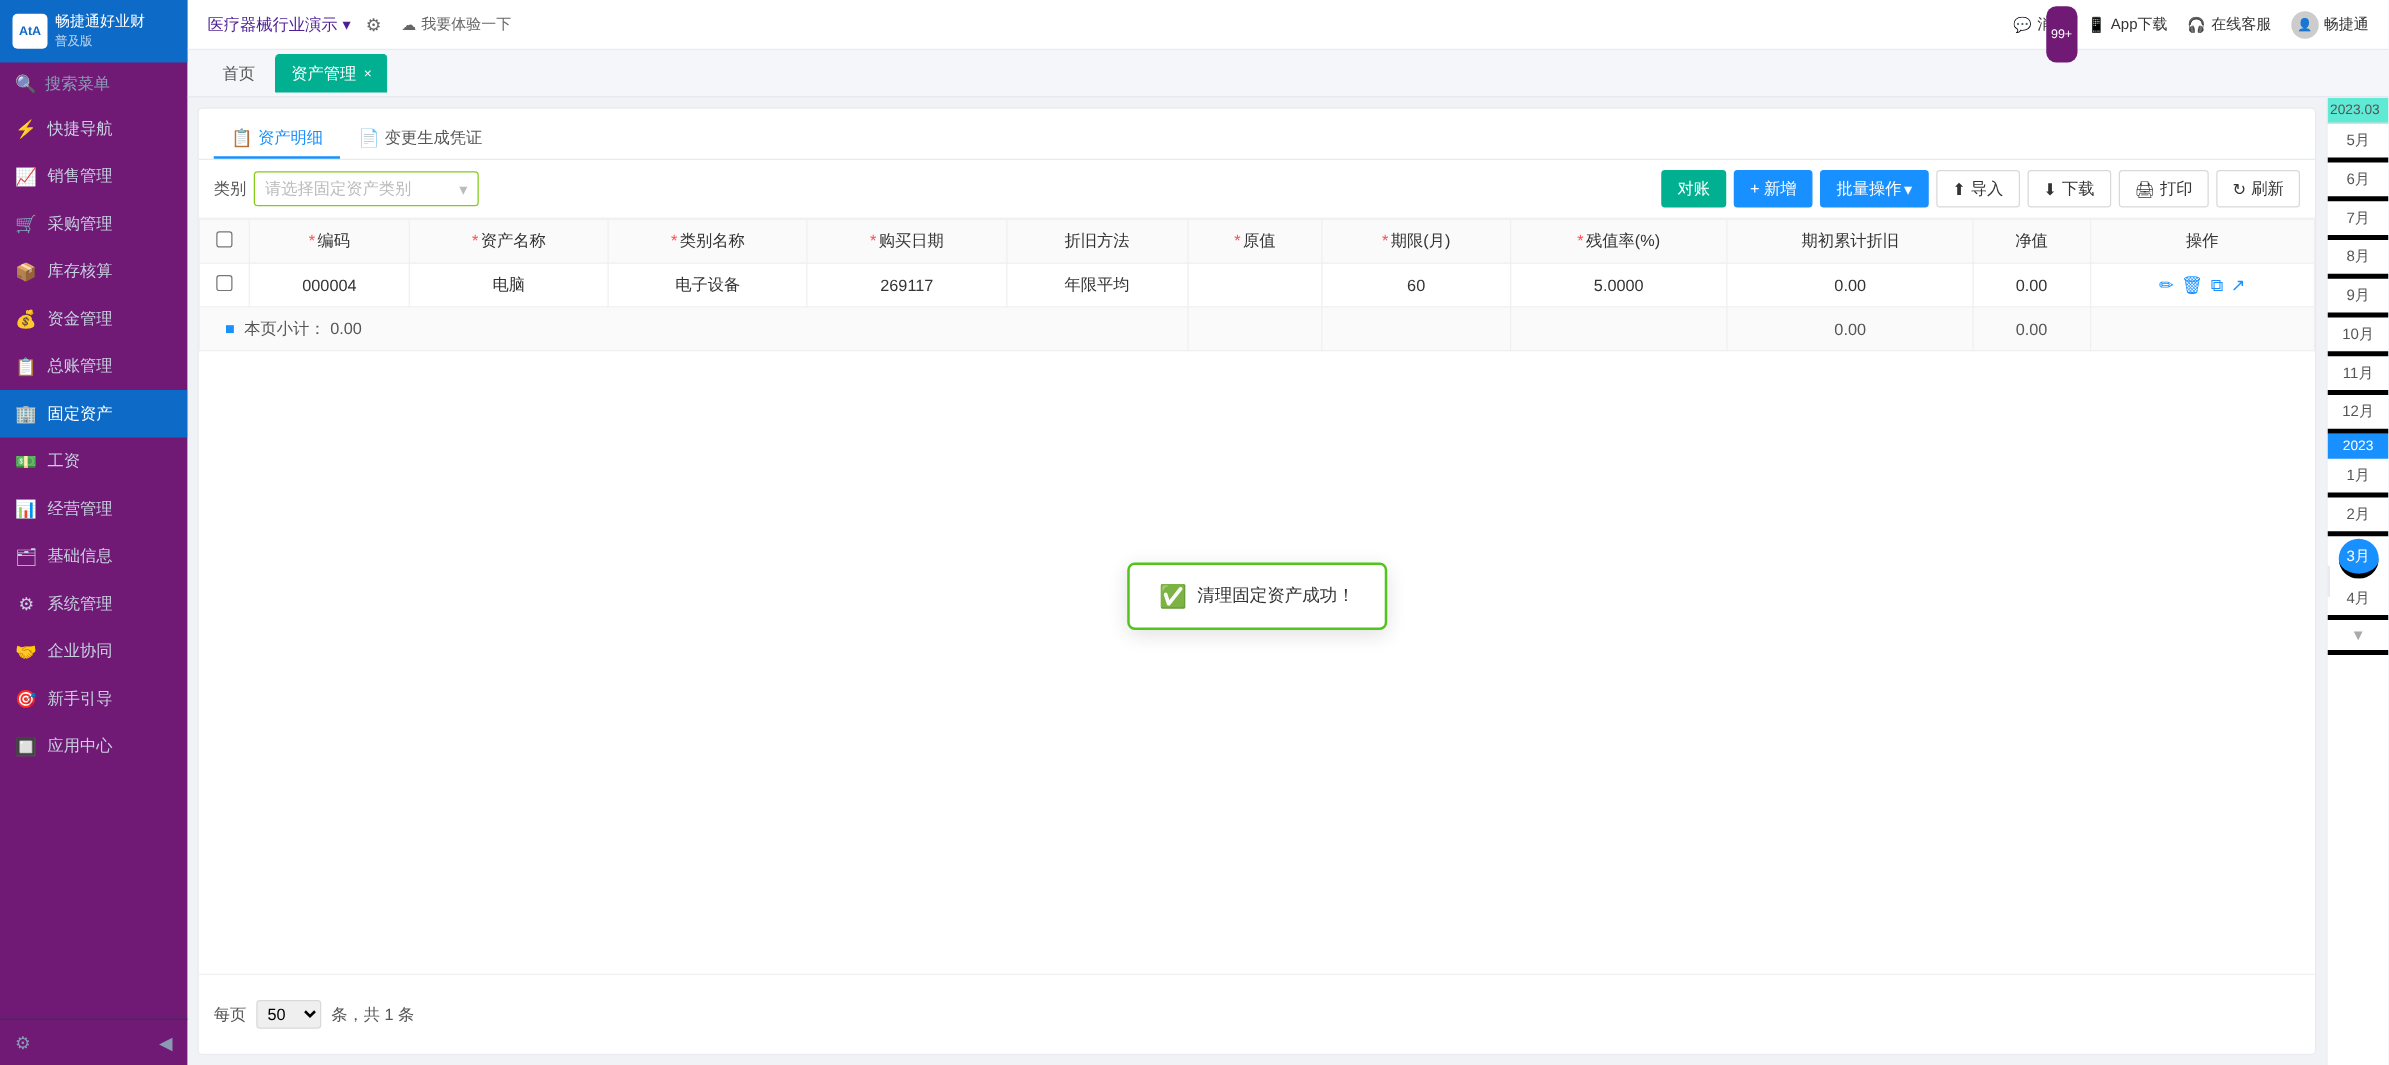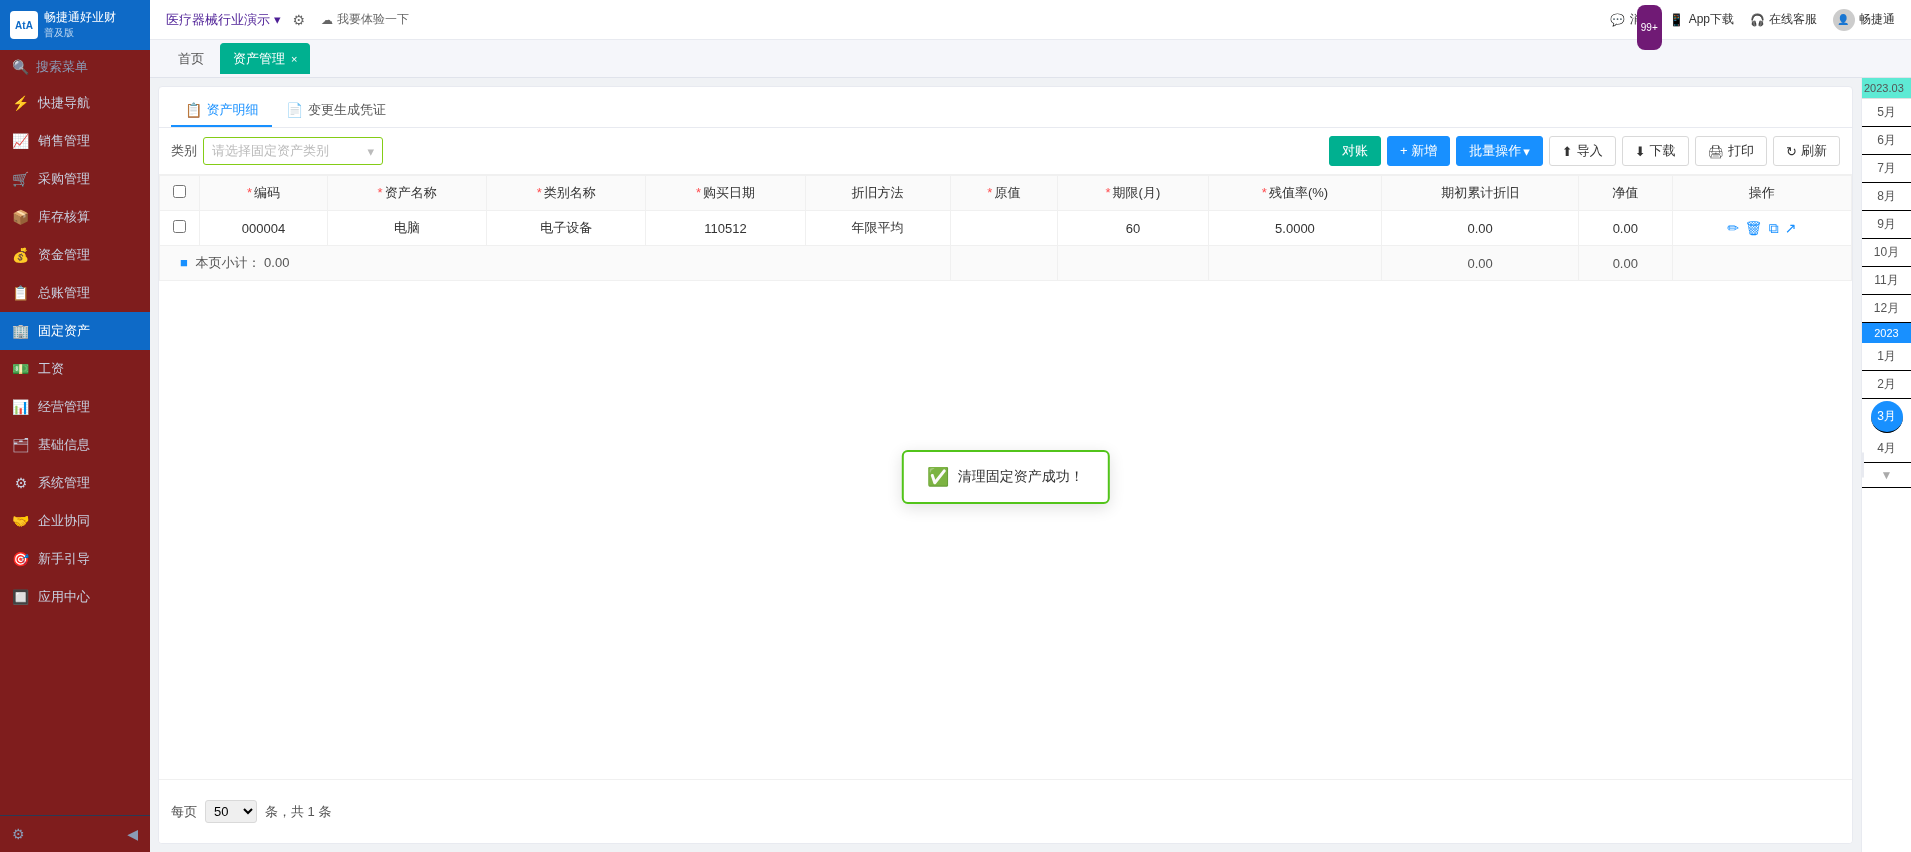"AtA" .sidebar { background: #7f1d1d -> #701a75 }
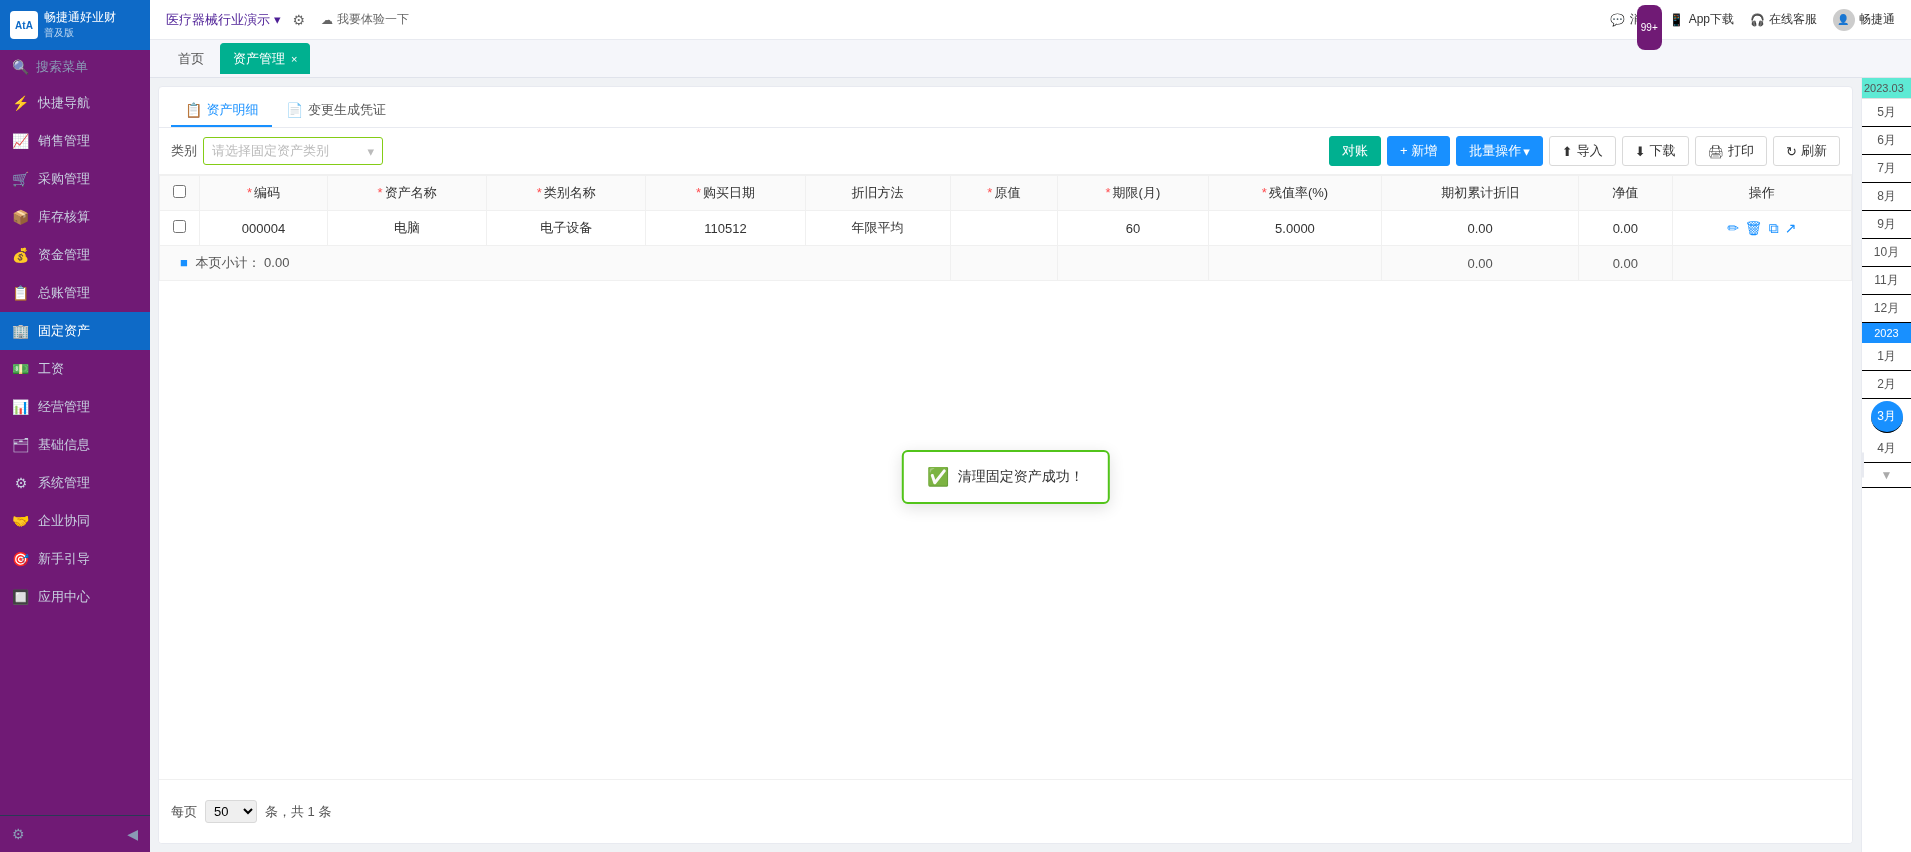"5月" .right-panel-item { border-bottom: 1px solid #000000 -> 4px solid #000000 }
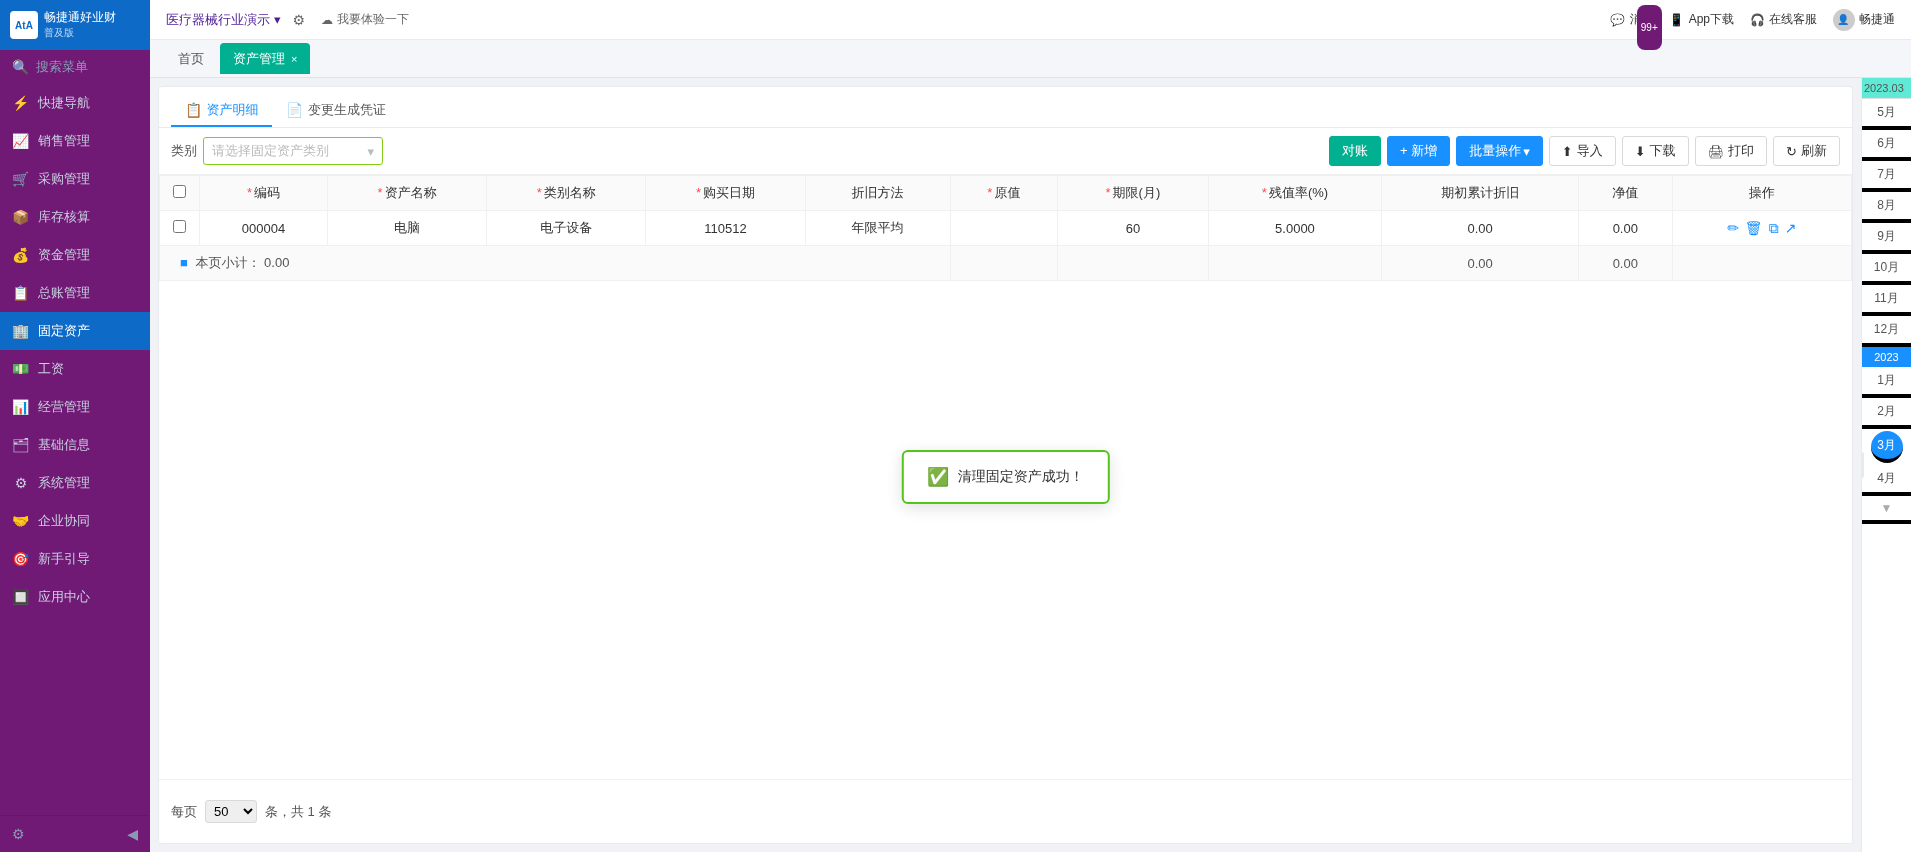"110512" td { text: 110512 -> 269117 }
